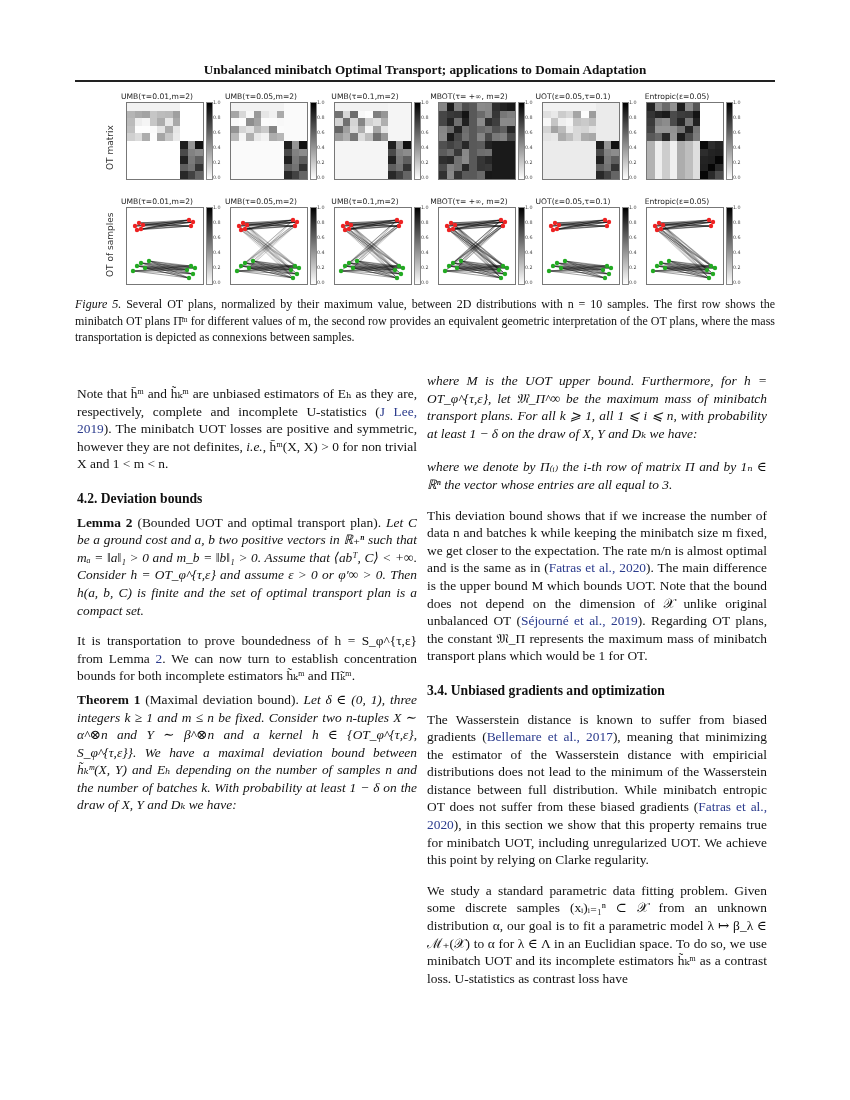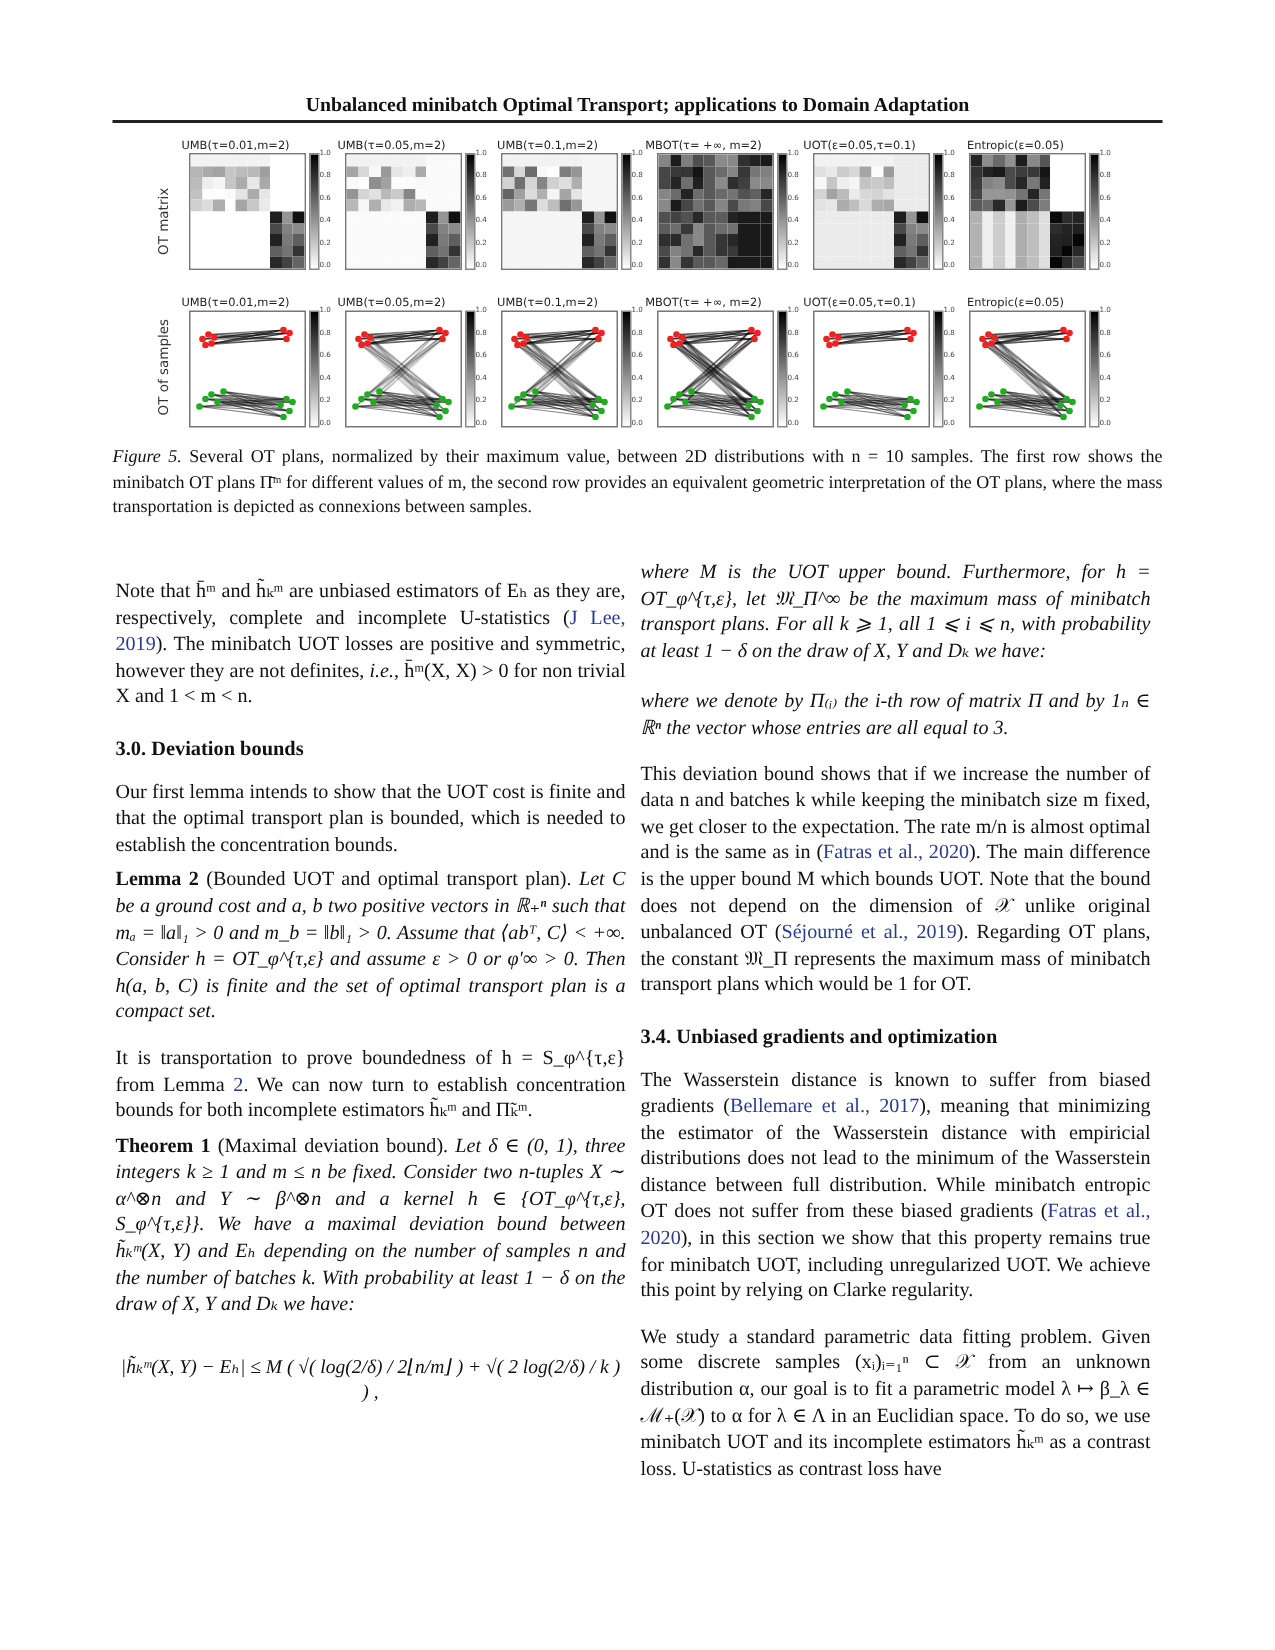"3.0. Deviation bounds" p.sec { text: 3.0 -> 4.2 }
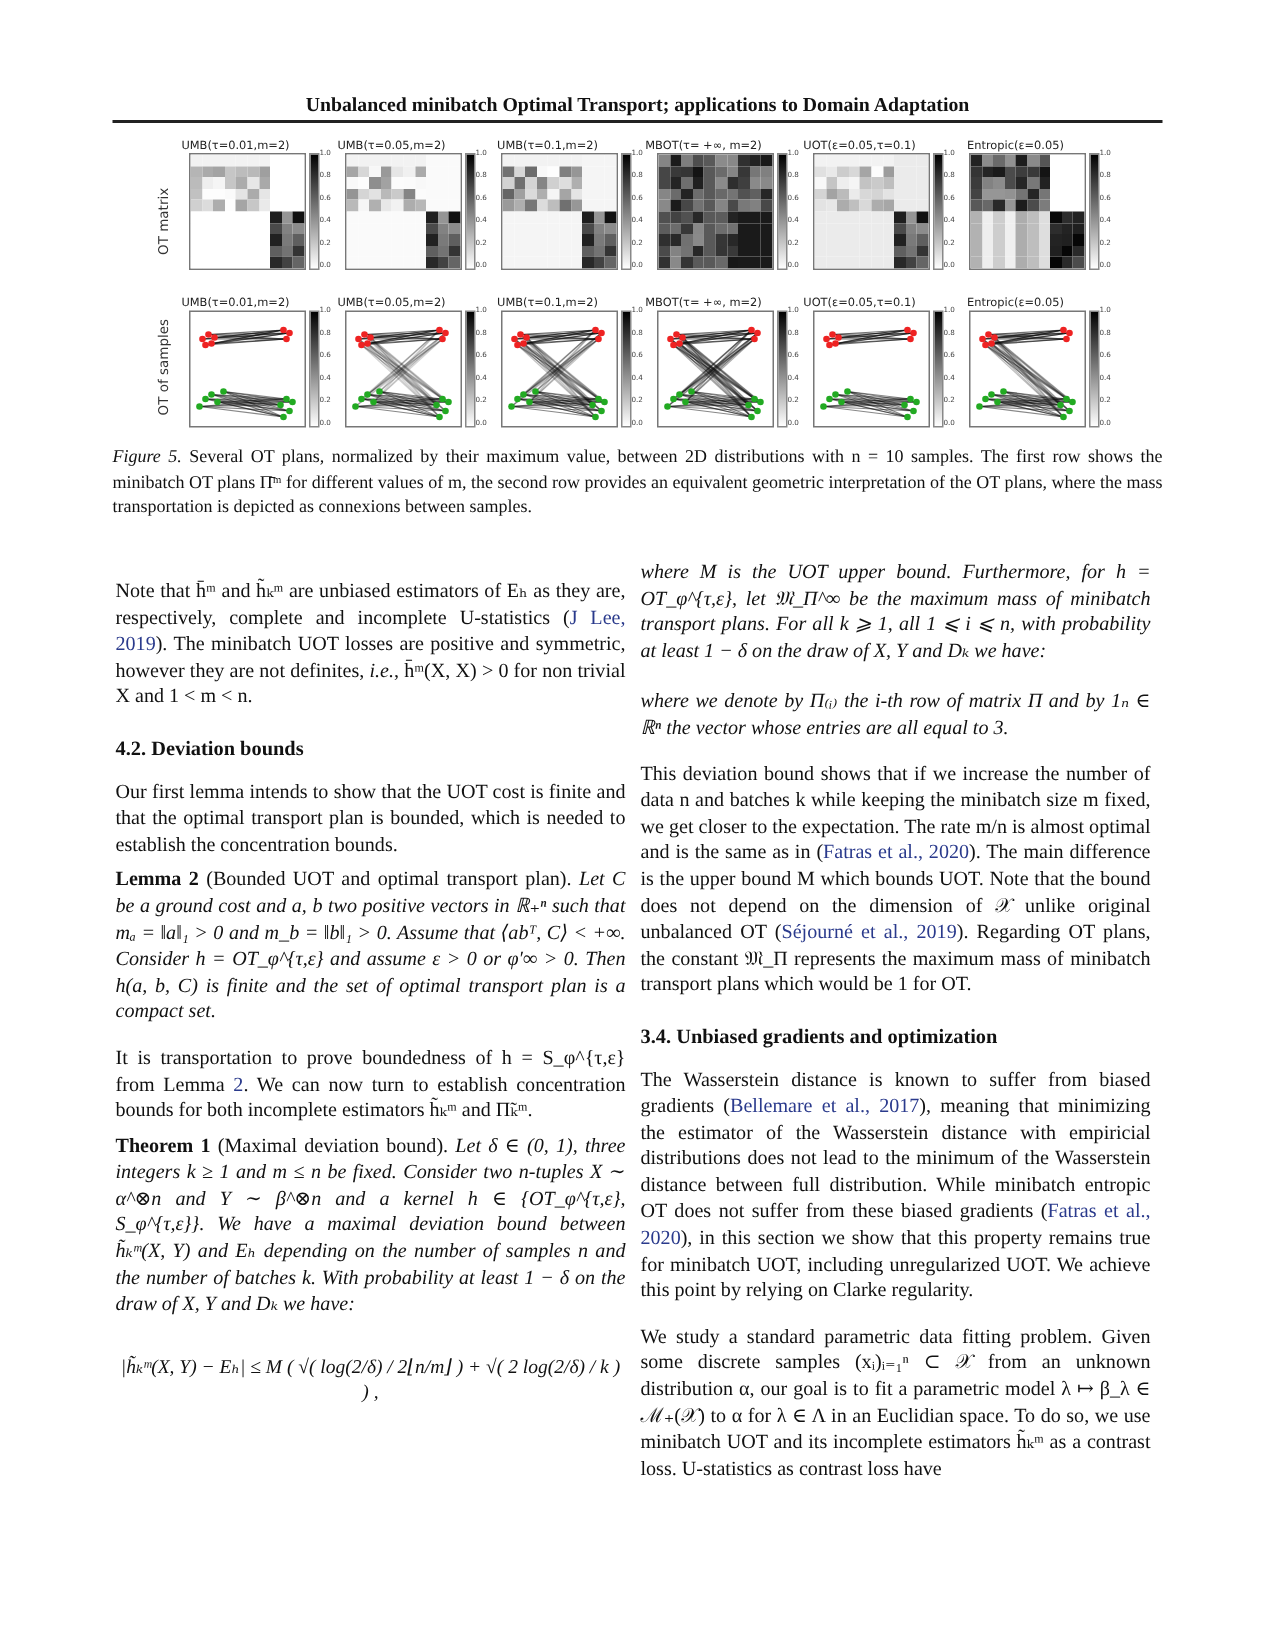"Our first lemma intends to" p { html: <p>Our first lemma intends to show that the UOT cost is finite and that the optimal transport plan is bounded, which is needed to establish the concentration bounds.</p> -> none }
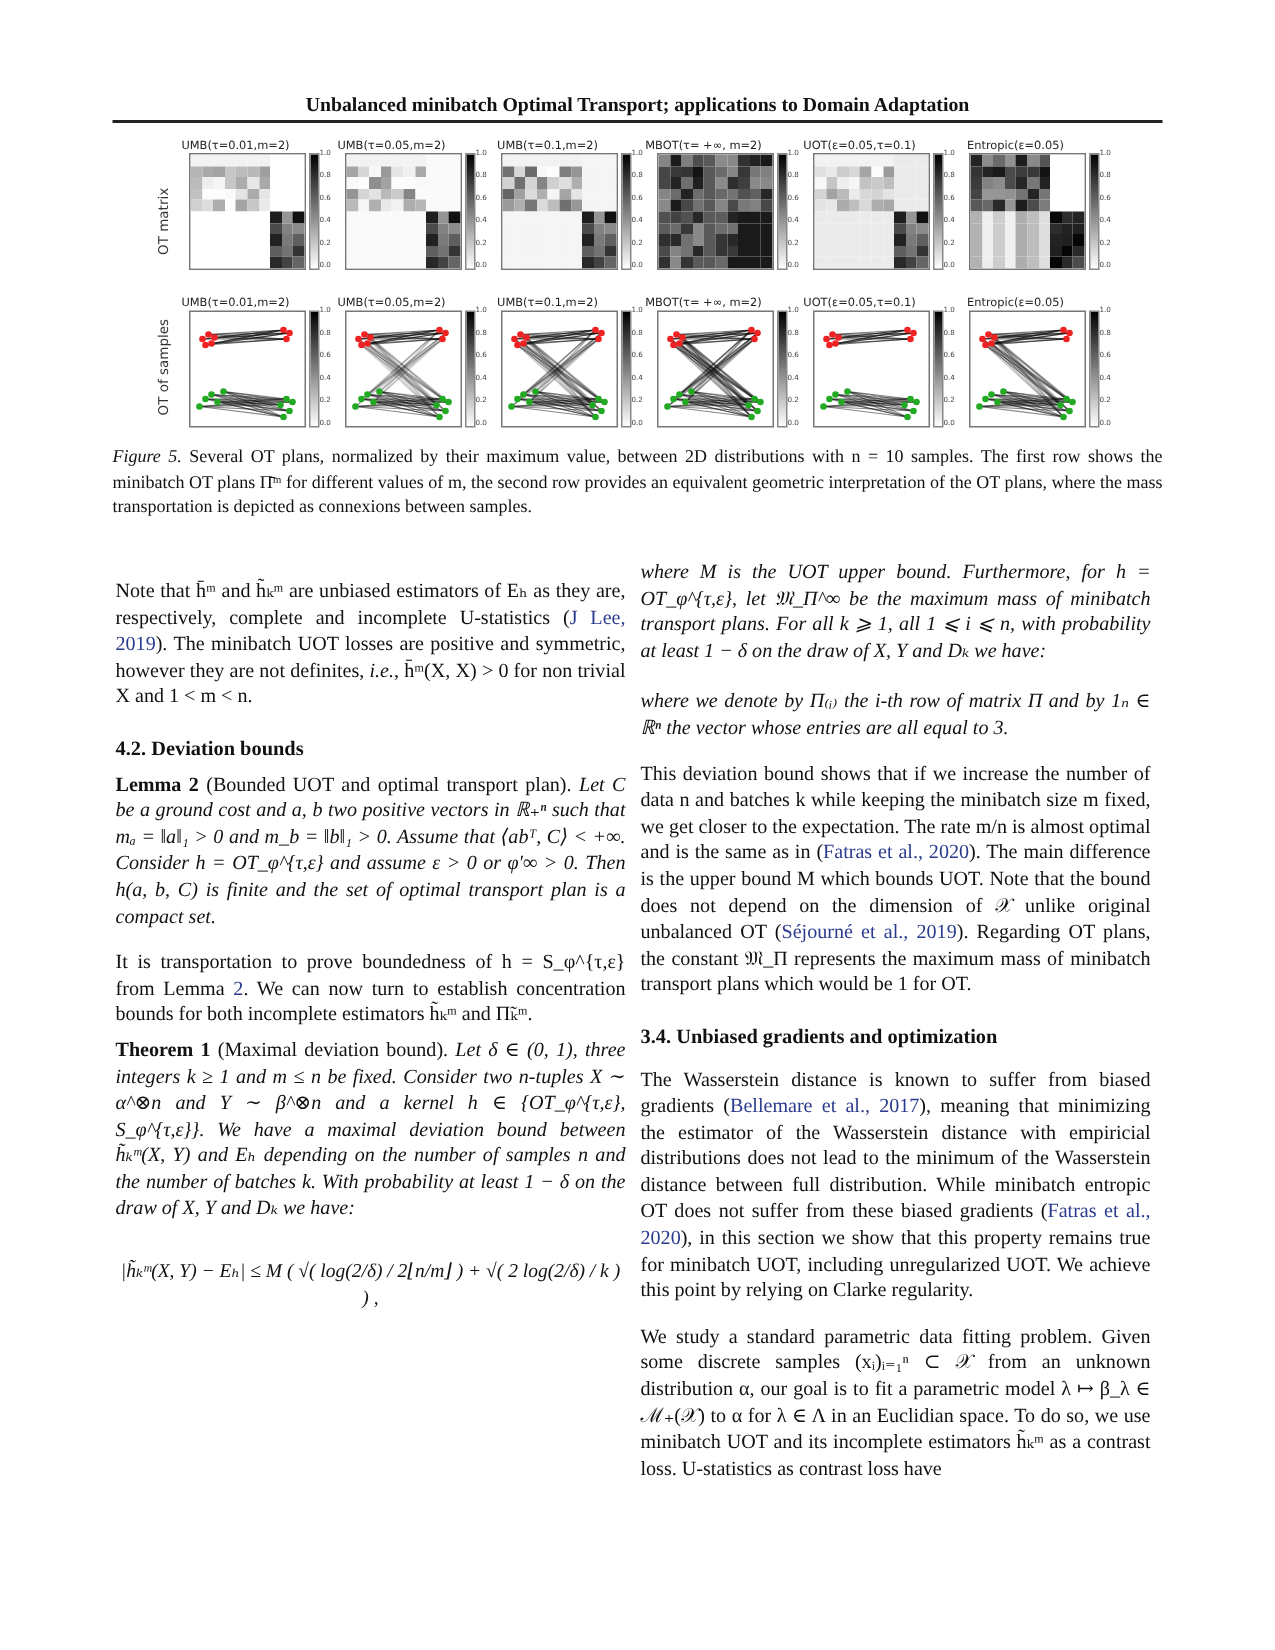"|h̃ₖᵐ(X, Y) − Eₕ| ≤" p.eq { html: <p>|h̃ₖᵐ(X, Y) − Eₕ| ≤ M ( √( log(2/δ) / 2⌊n/m⌋ ) + √( 2 log(2/δ) / k ) ) ,</p> -> none }
